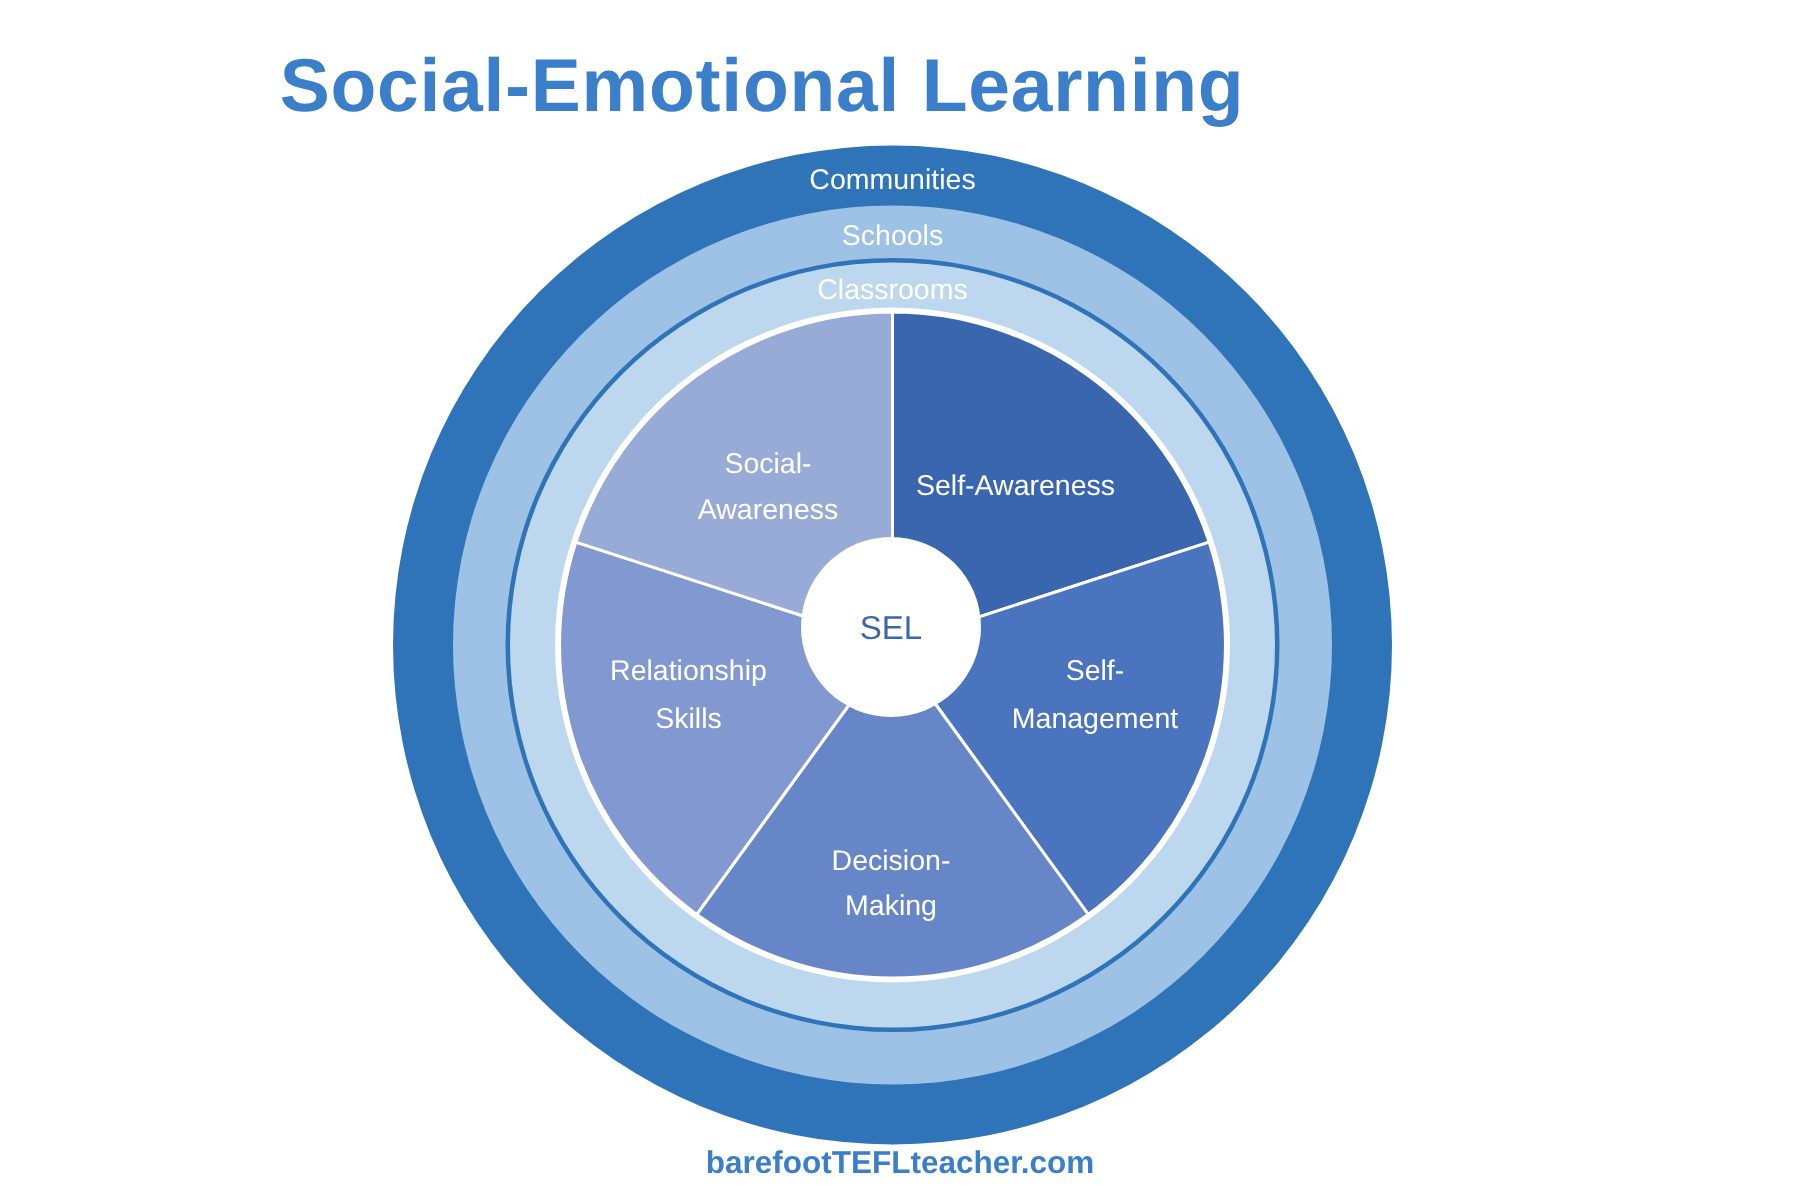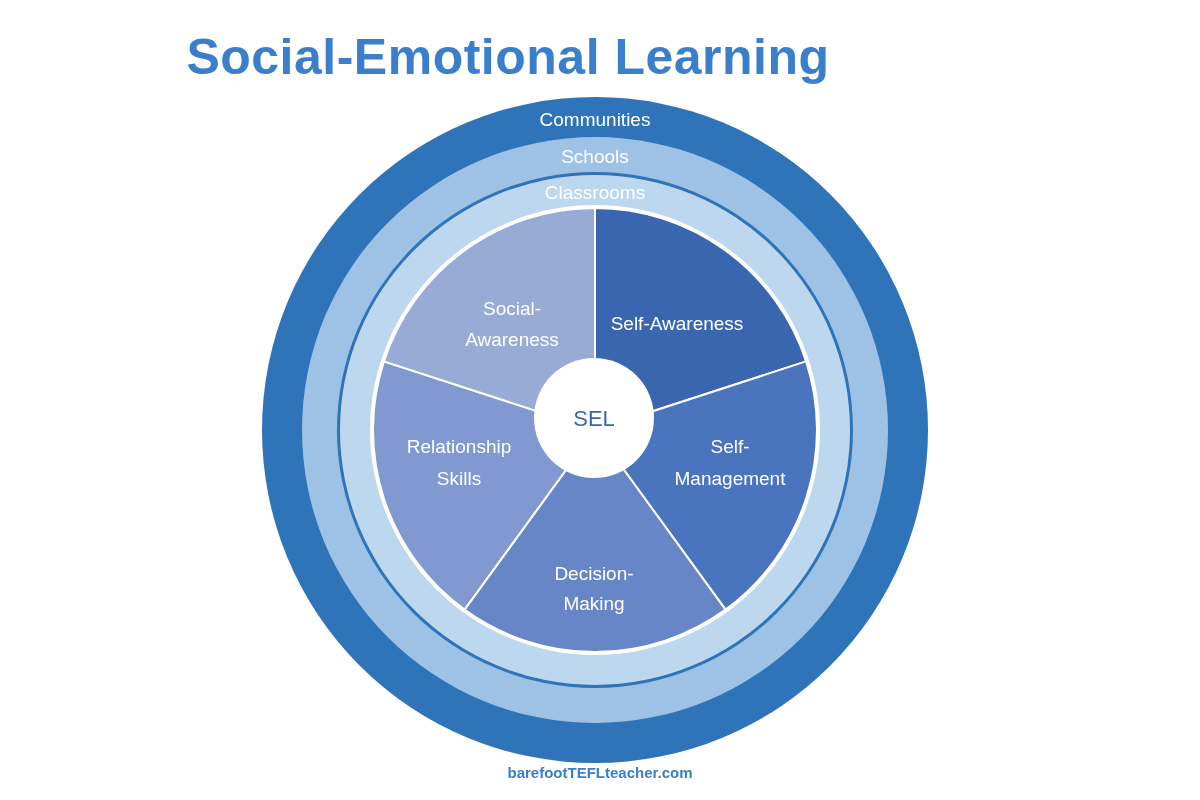"barefootTEFLteacher.com" .footer { font-size: 15px -> 21px }
